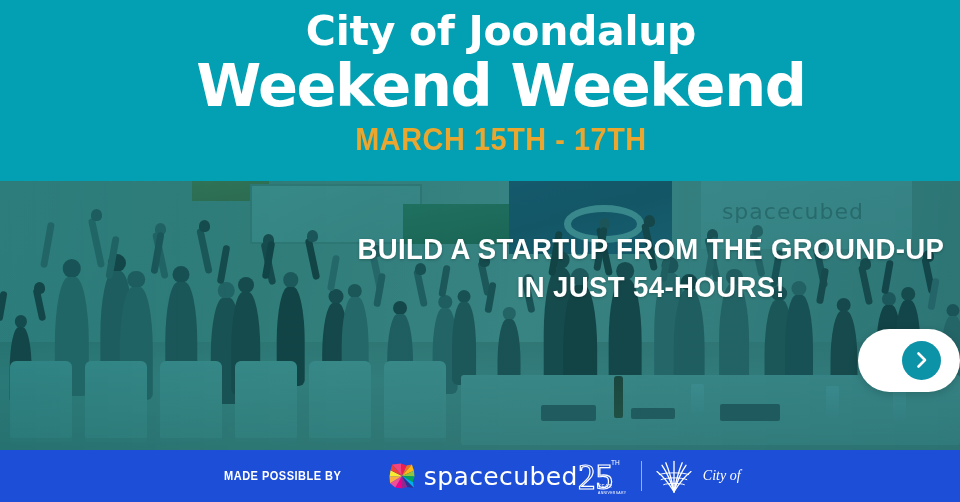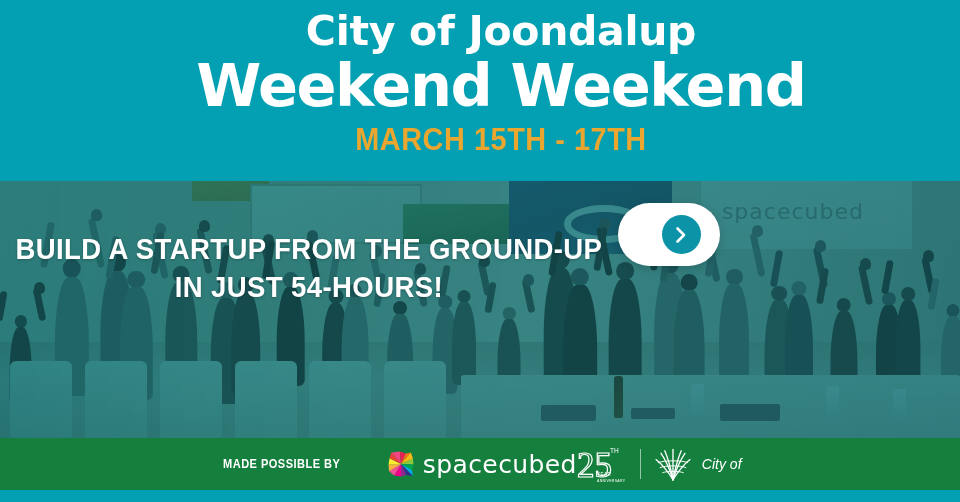"BUILD A STARTUP FROM THE" .photo-content { align-items: flex-start -> flex-end; flex-direction: row -> column }
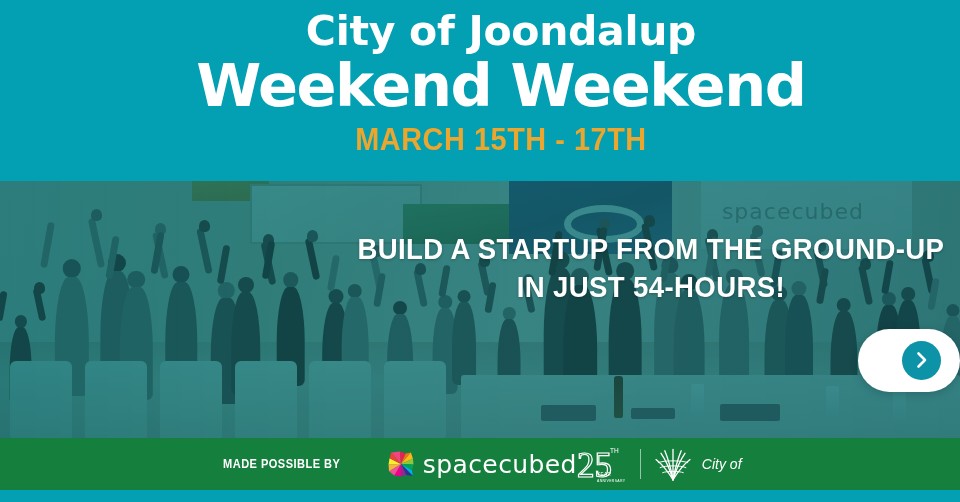"MADE POSSIBLE BY" .footer { background: #15803d -> #1d4ed8; bottom: 12px -> 0 }
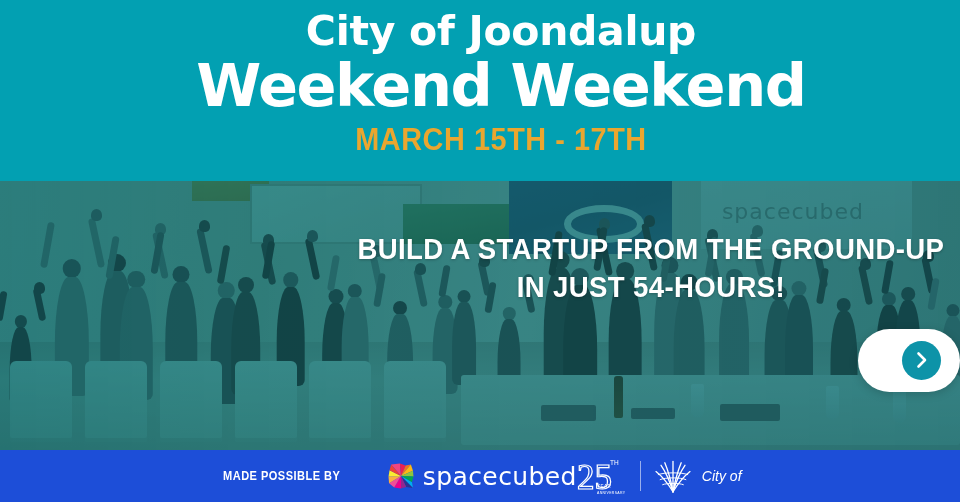"City of" .joon-words { font-family: Liberation Sans, sans-serif -> Liberation Serif, serif }
